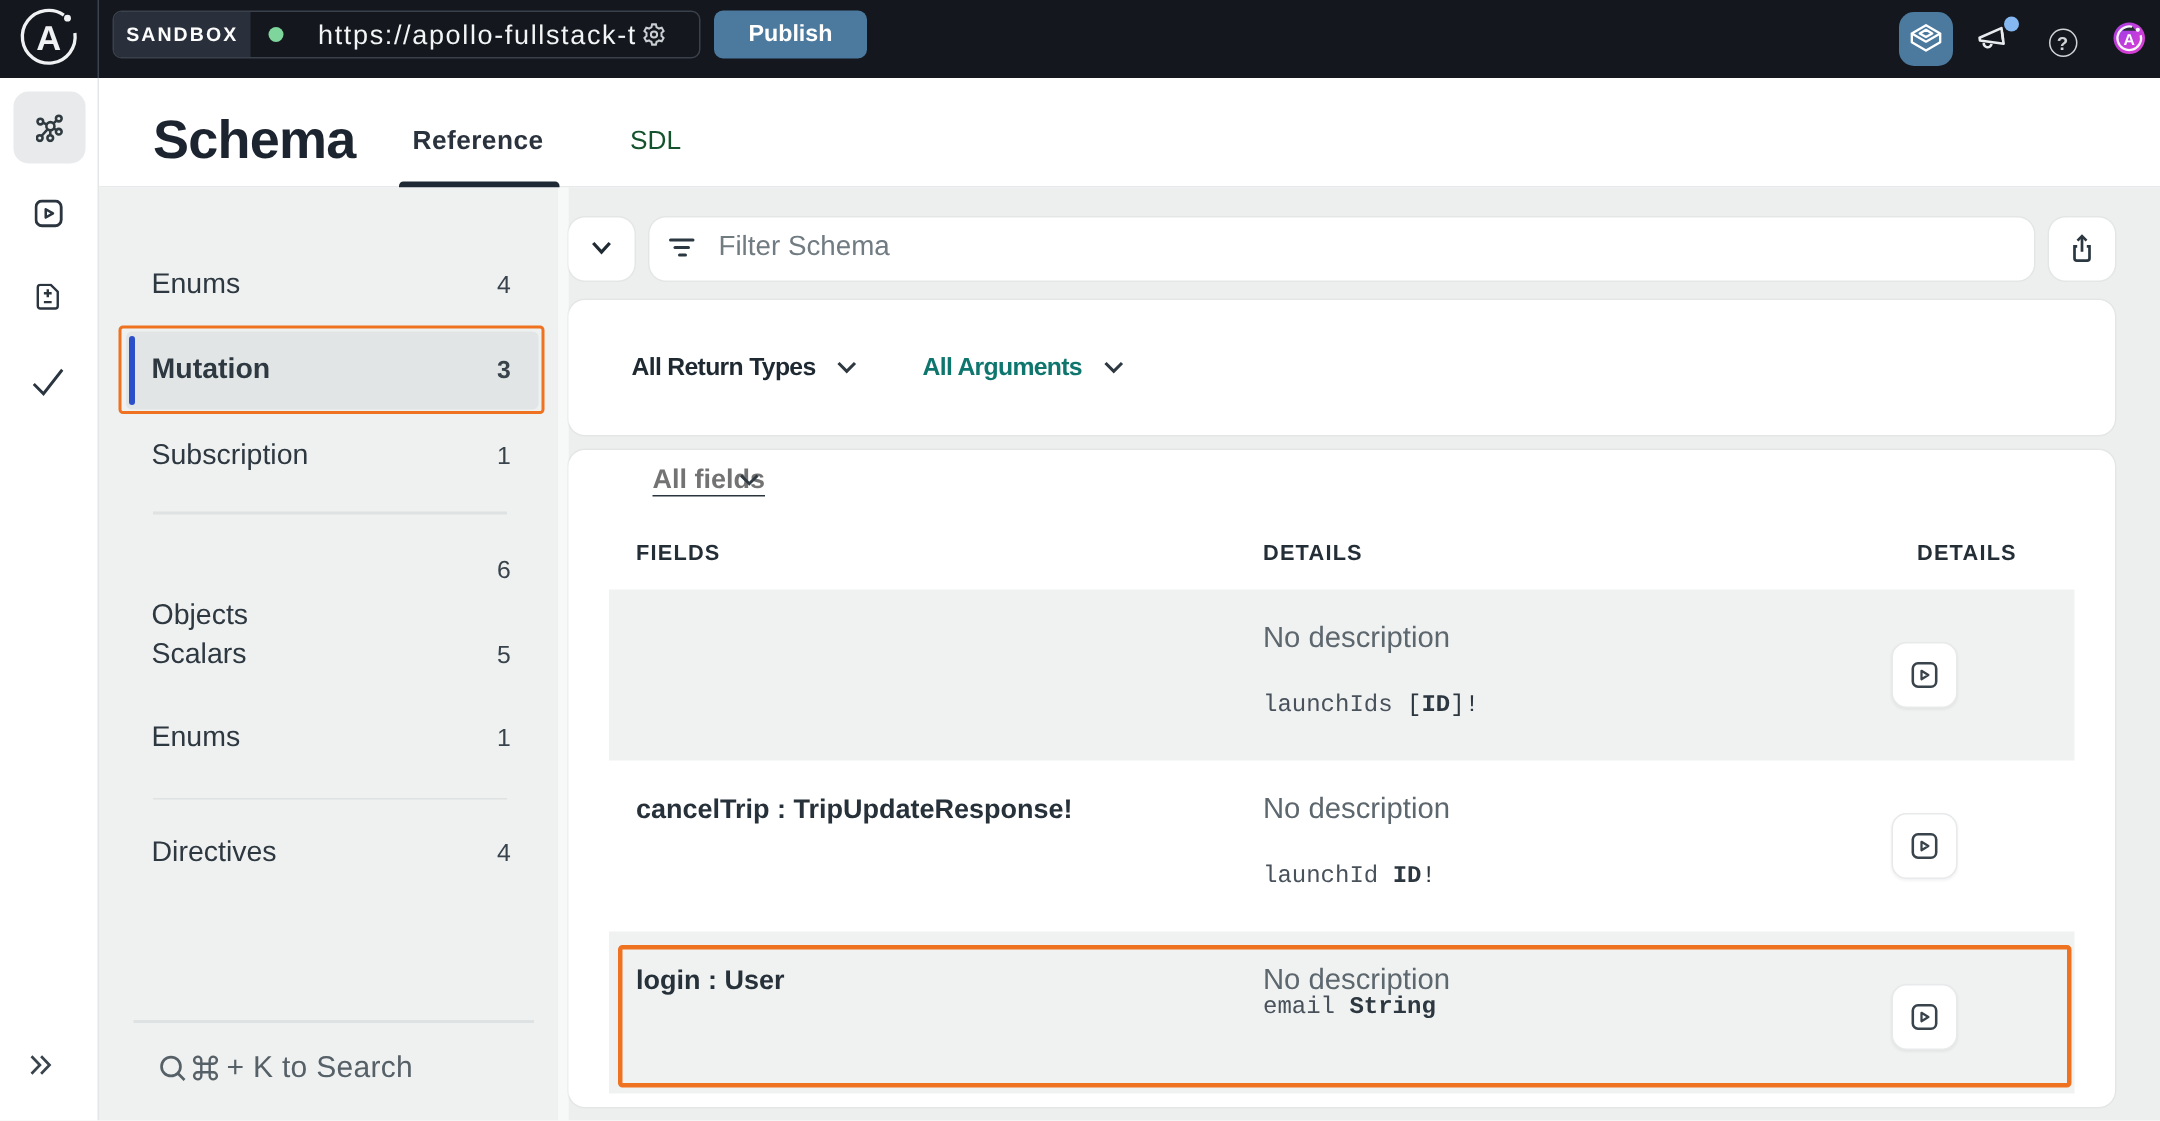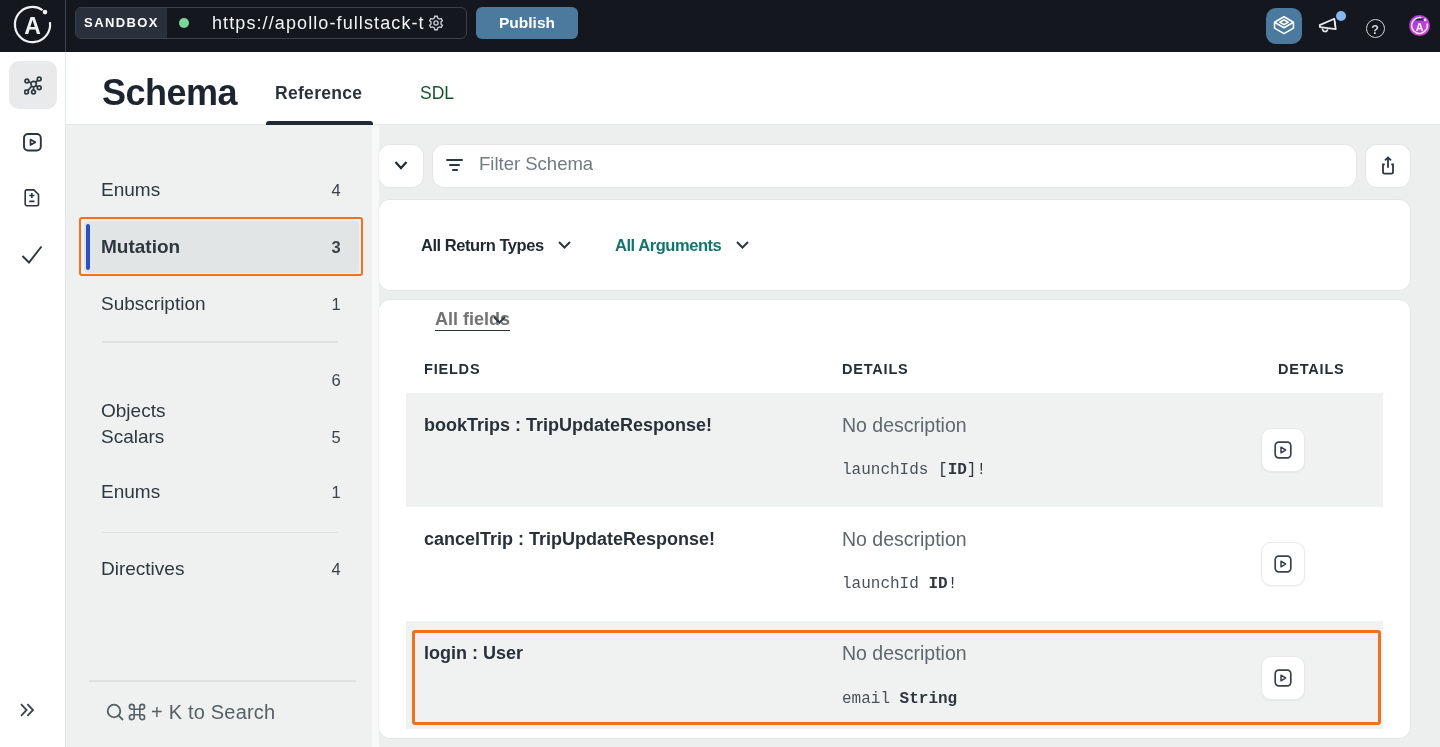"bookTrips : TripUpdateResponse!" div.abs { html: <div>bookTrips : TripUpdateResponse!</div> -> none }
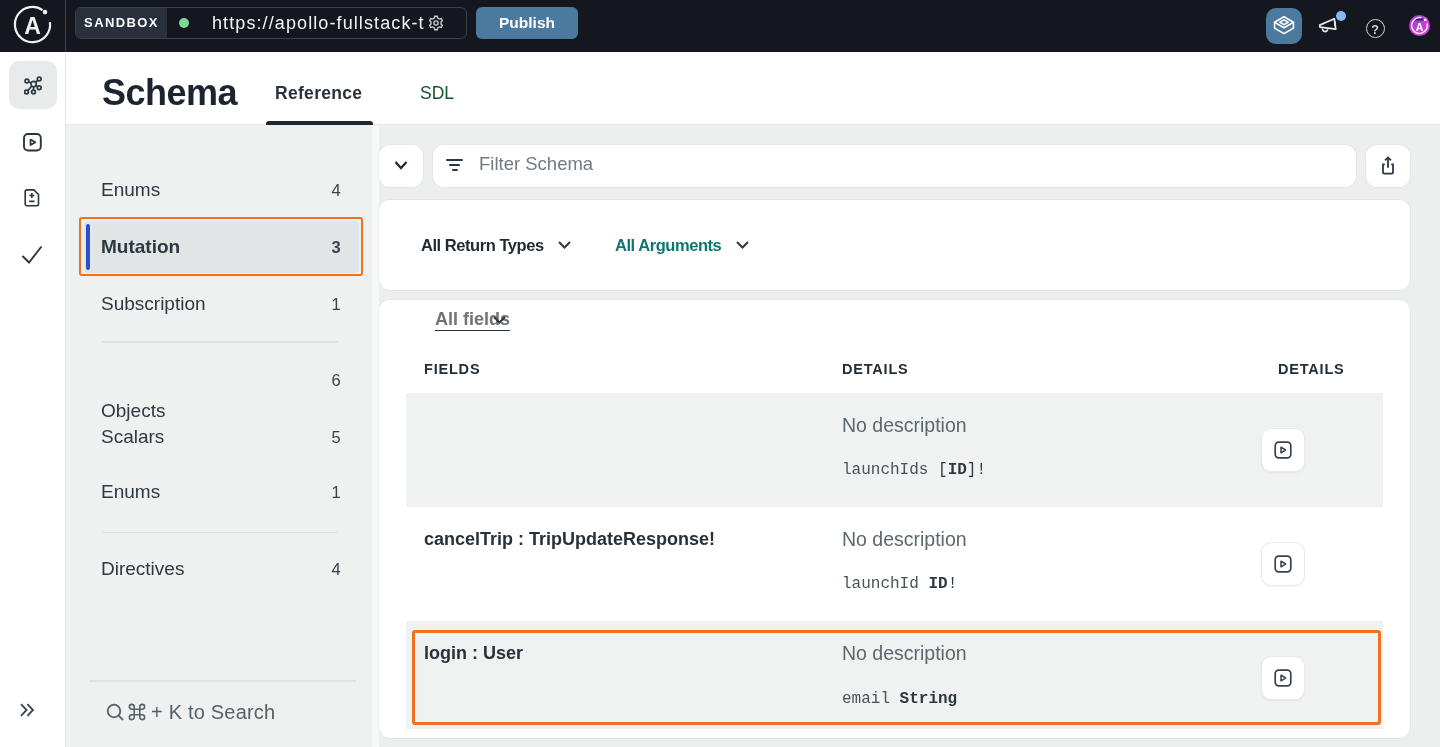"email String" div.abs { margin-top: 28px -> none }
